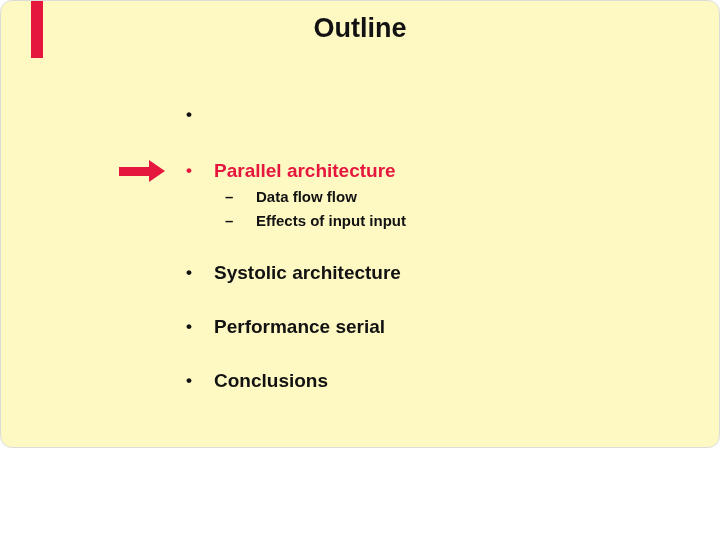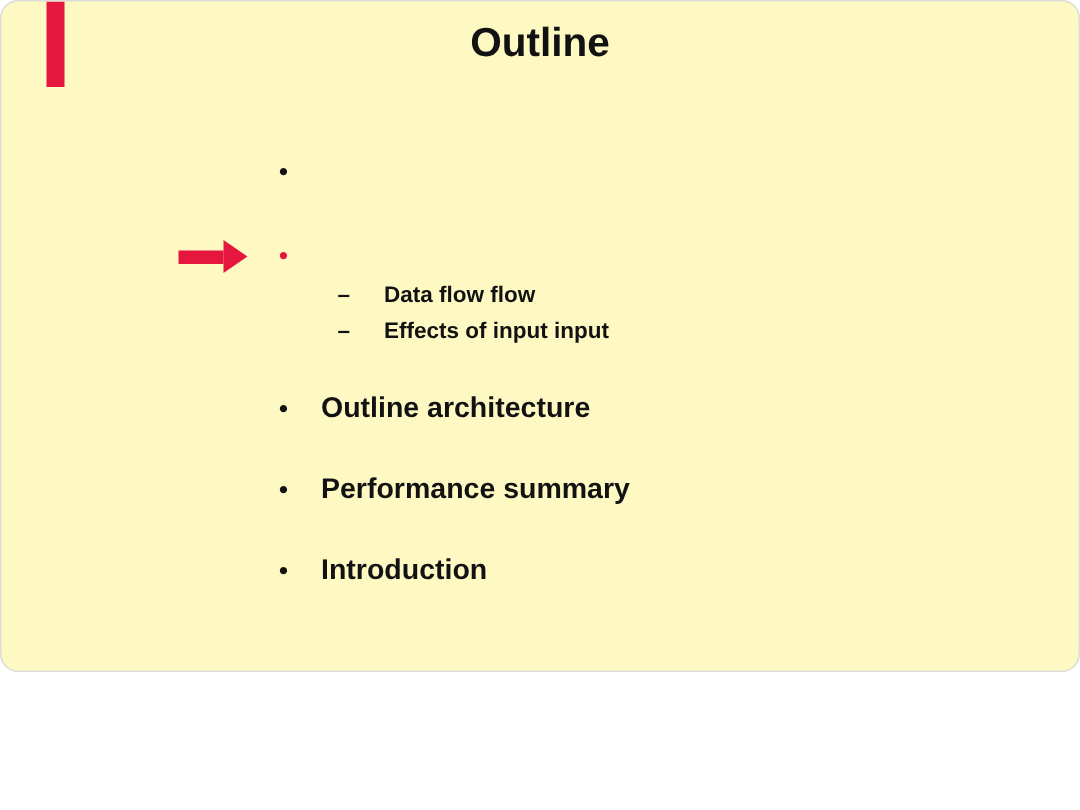"Parallel architecture" span.label { html: none -> <span>Parallel architecture</span> }
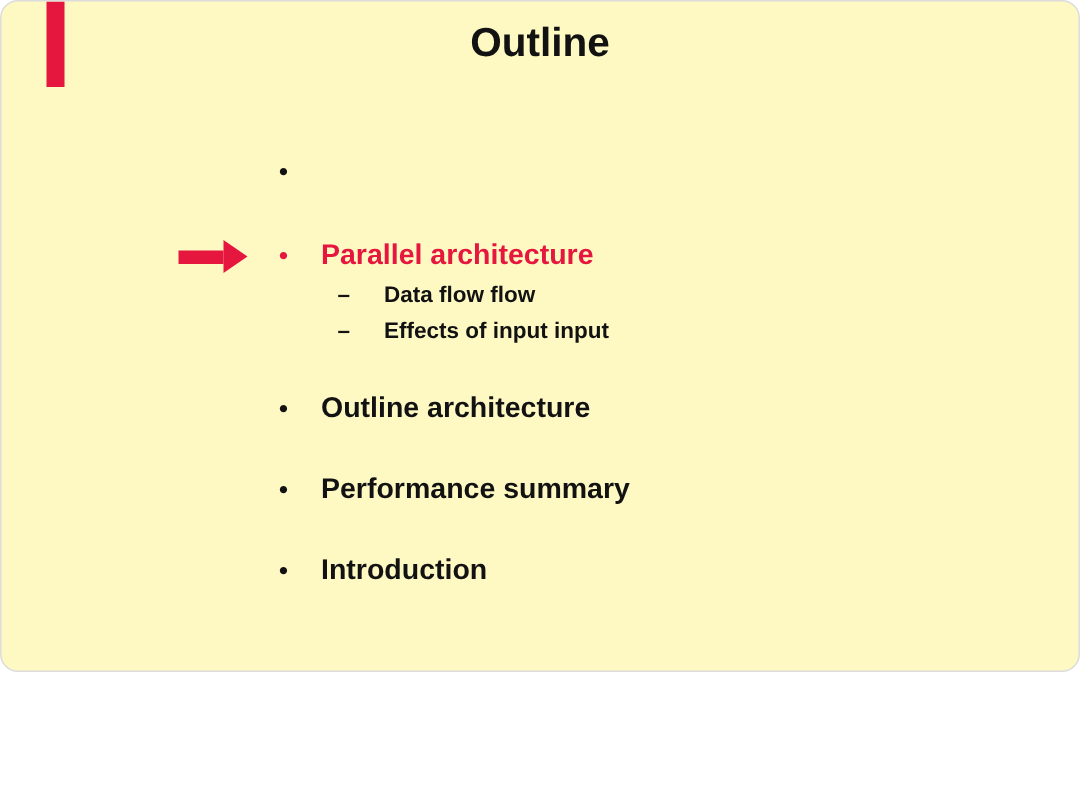"Outline architecture" span.label { text: Outline -> Systolic }
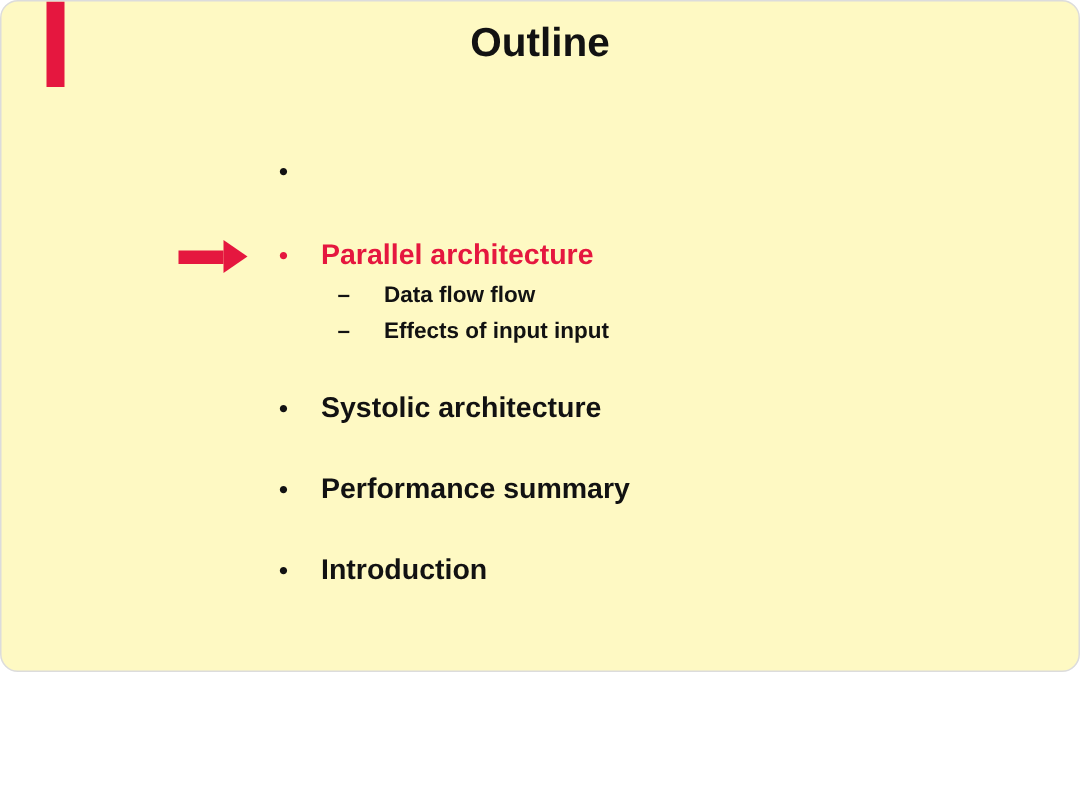"Performance summary" span.label { text: summary -> serial }
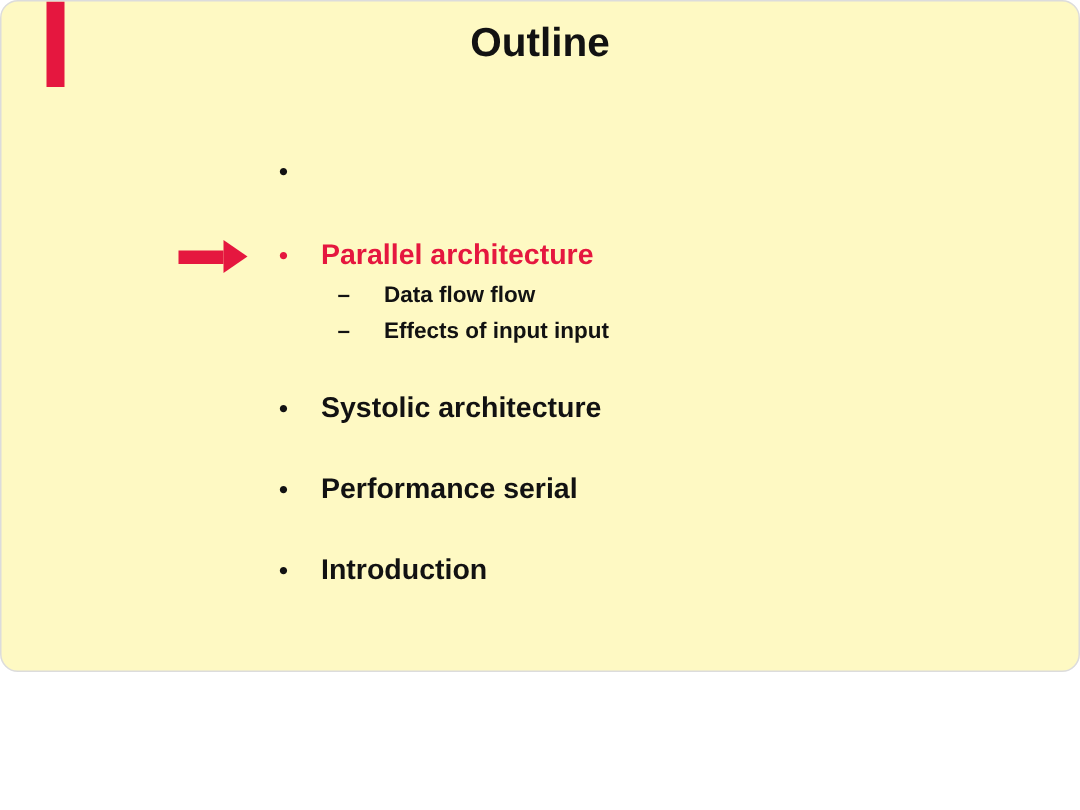"Introduction" span.label { text: Introduction -> Conclusions }
